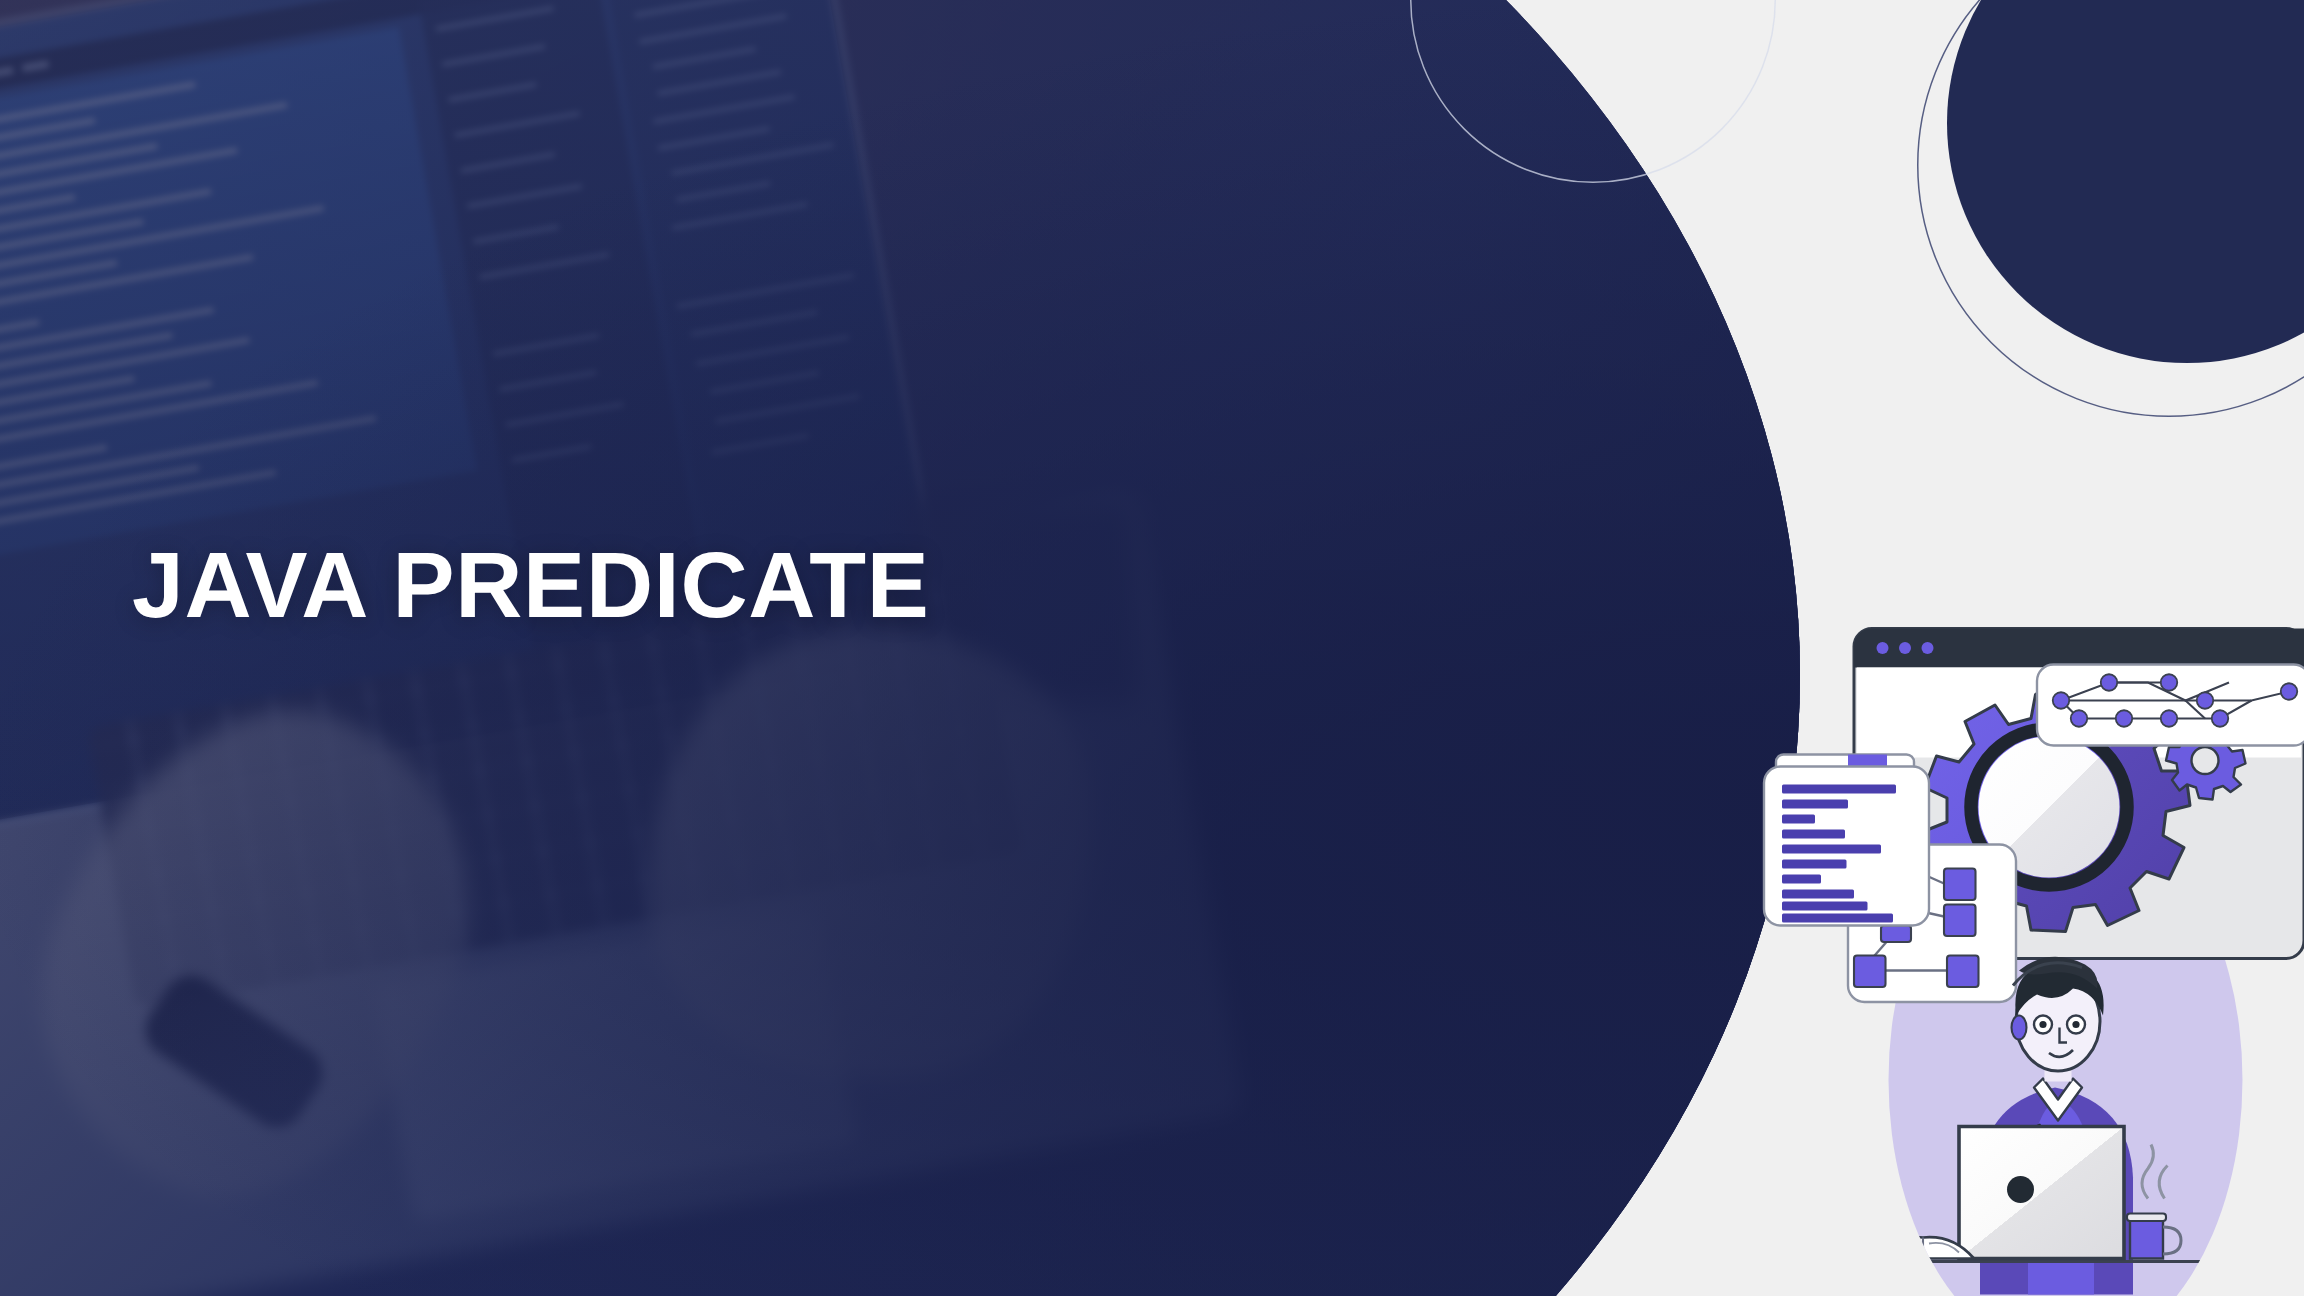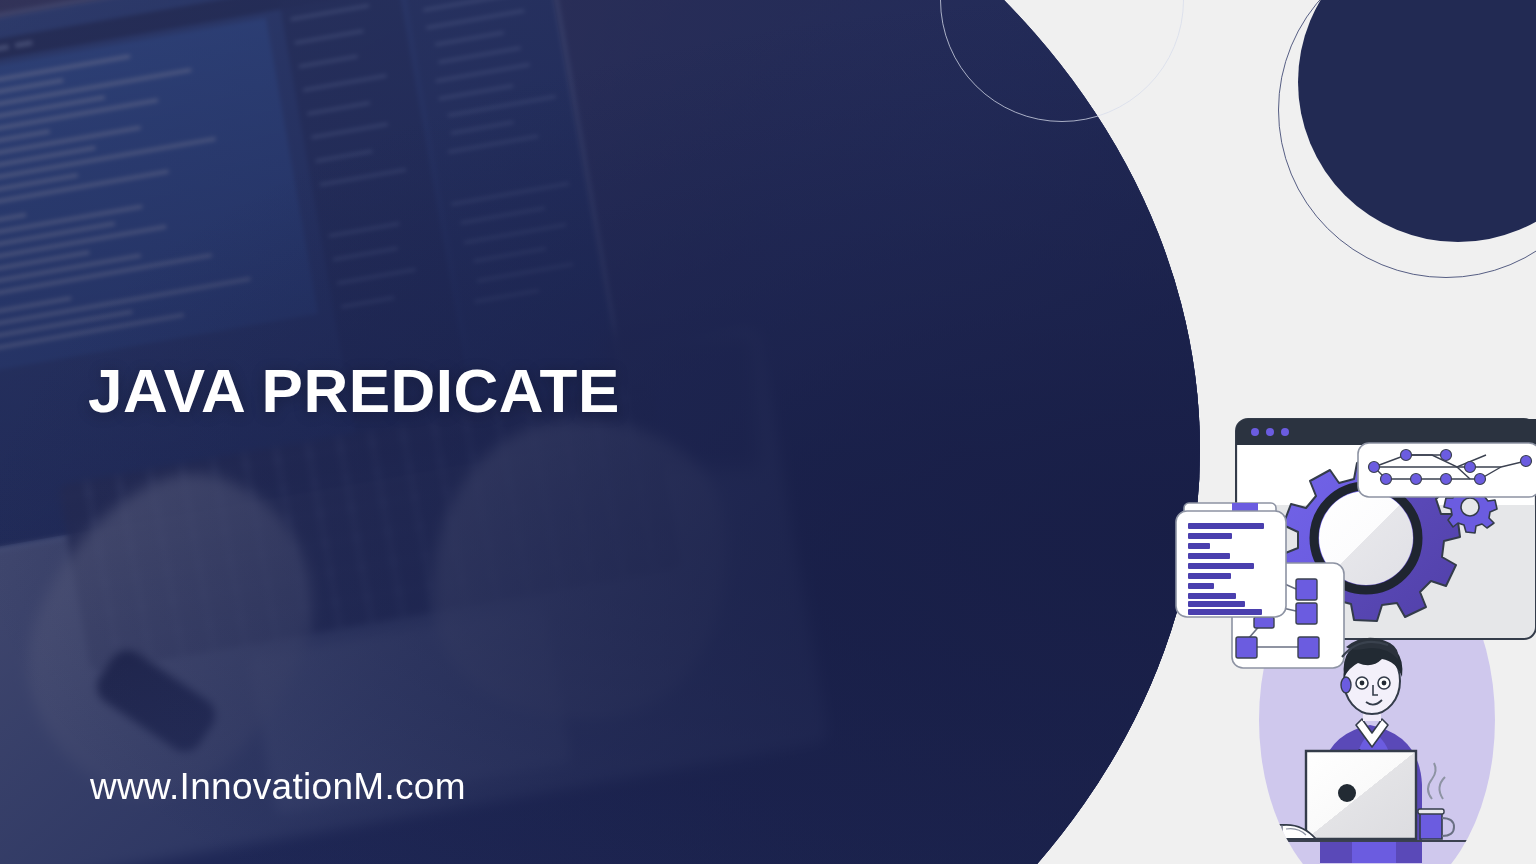"www.InnovationM.com" div.site-url { html: <div>www.InnovationM.com</div> -> none }
